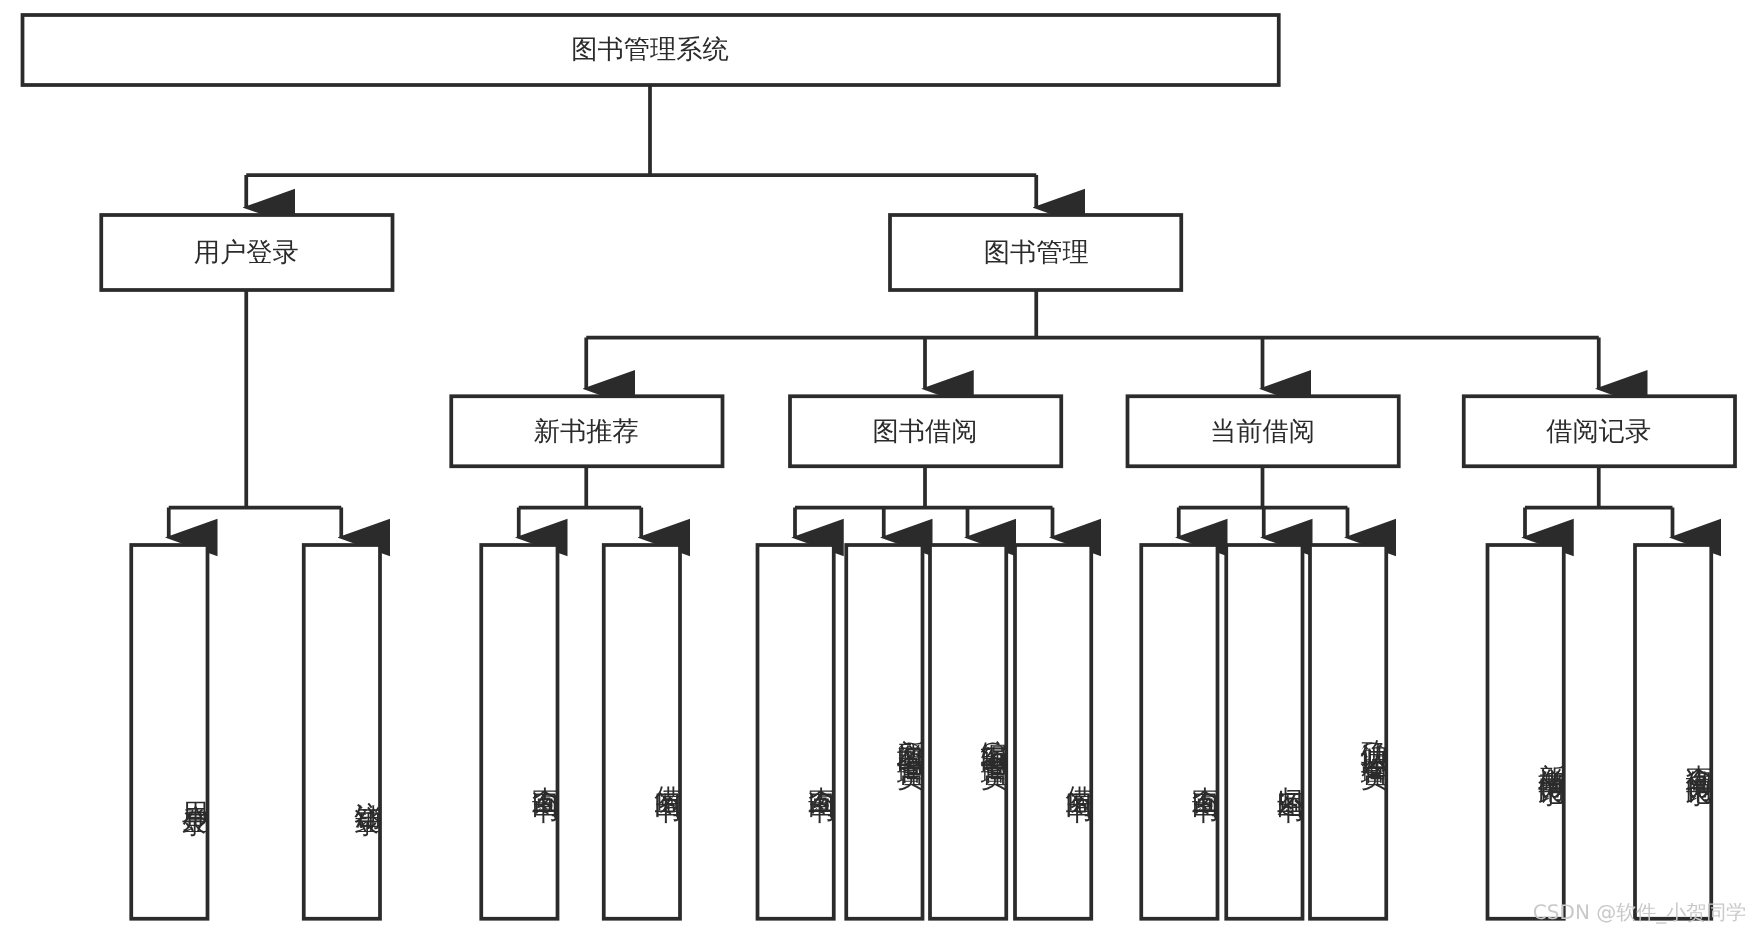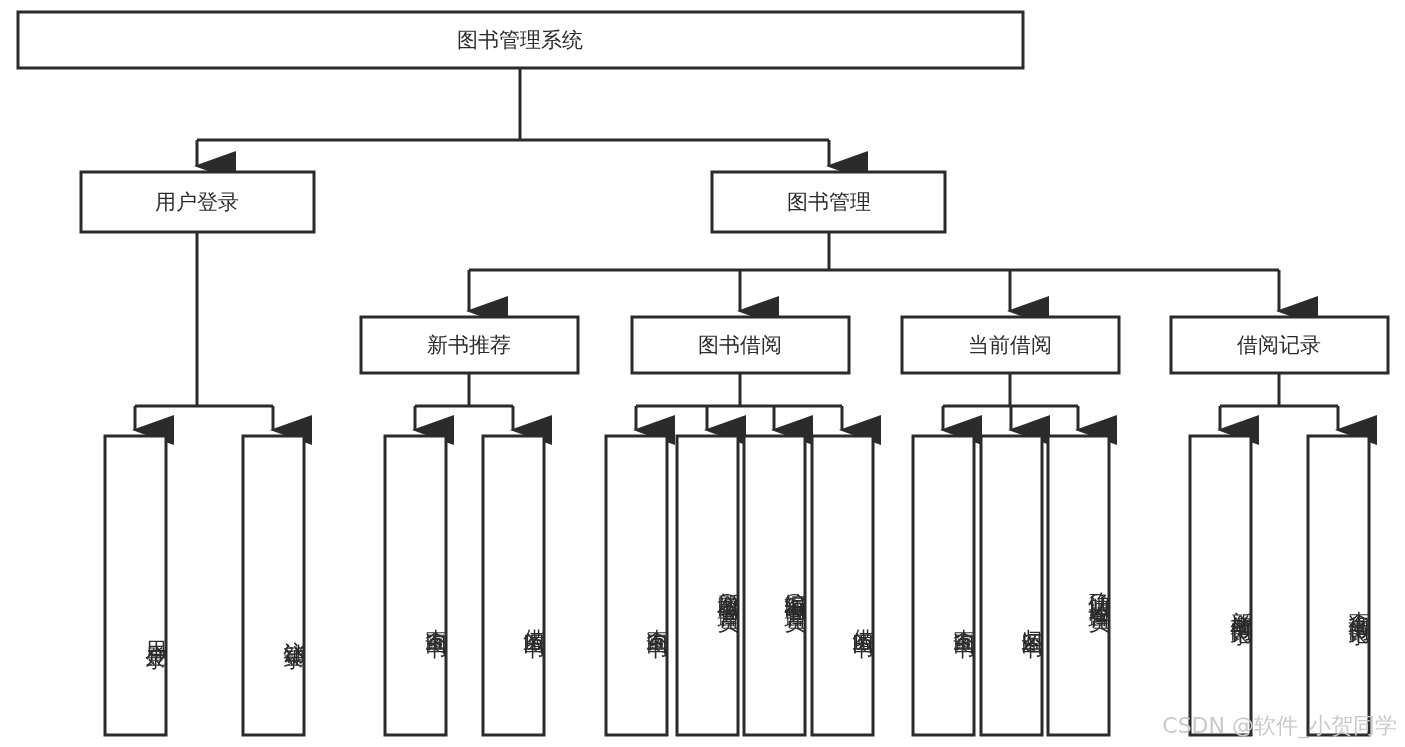"CSDN @软件_小贺同学" .watermark { font-size: 22px -> 16px }
